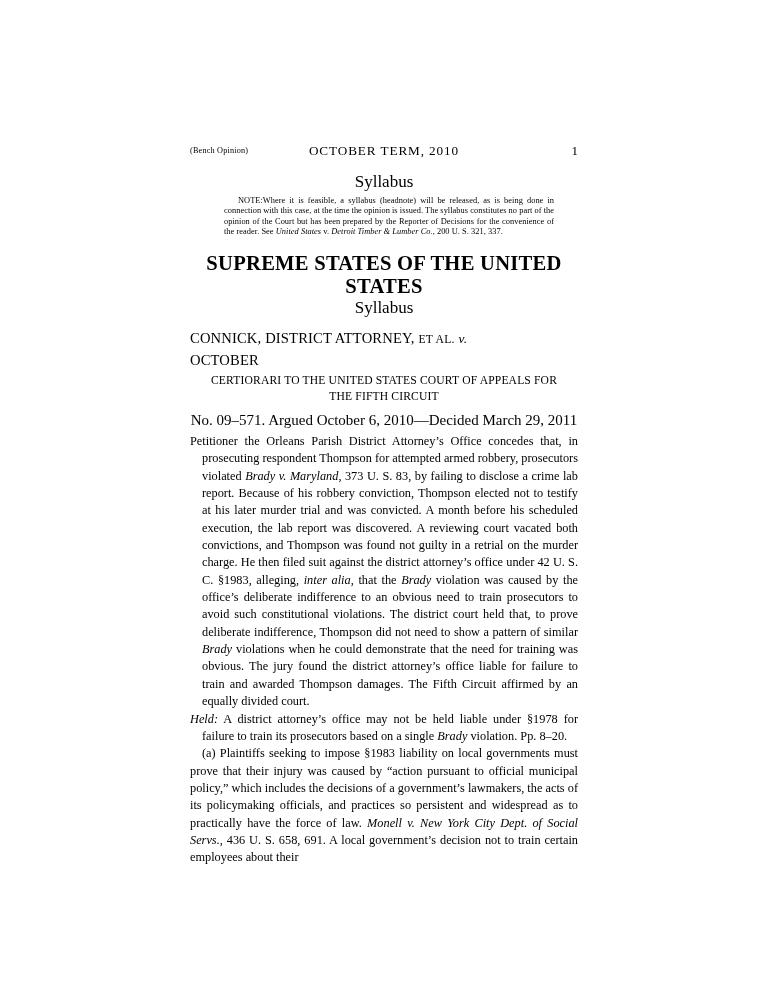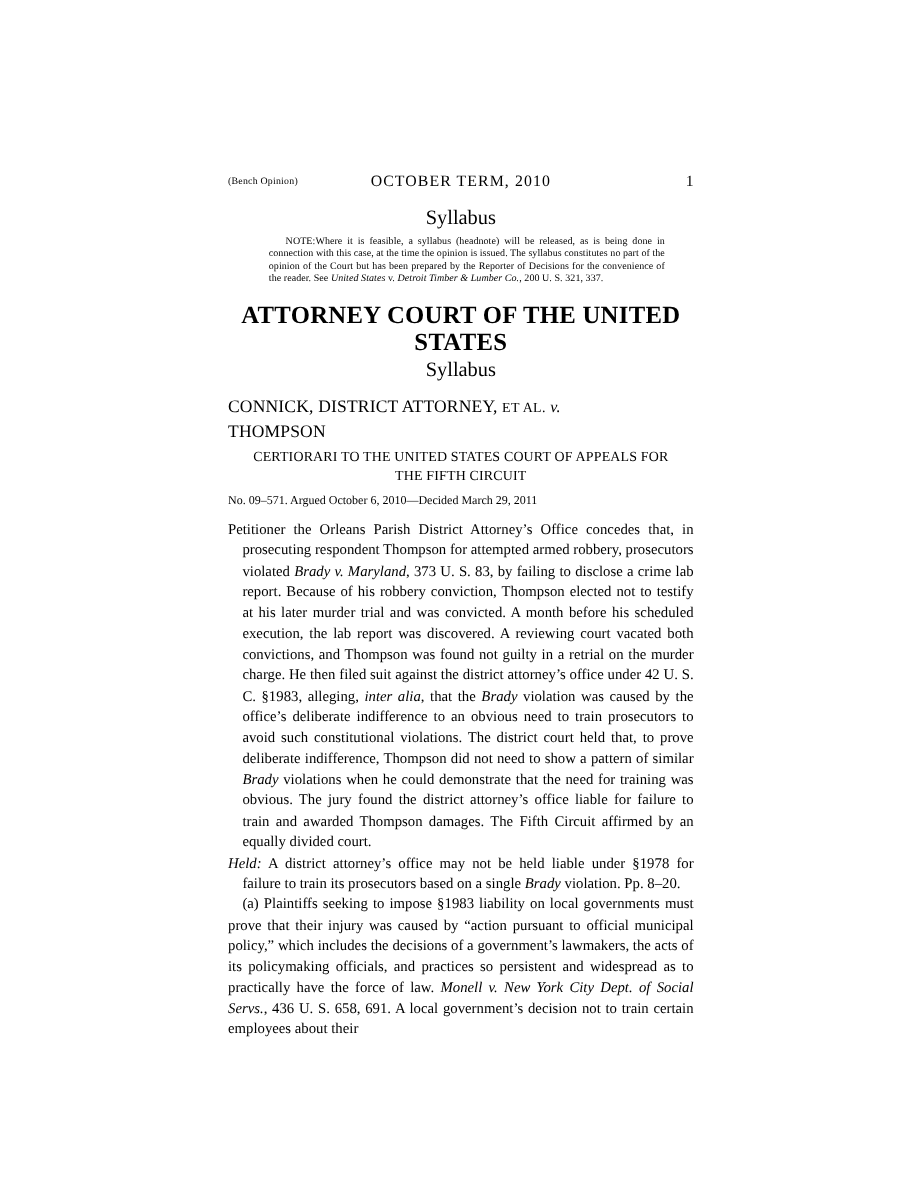"ATTORNEY COURT OF THE UNITED" div.court-title { text: ATTORNEY COURT -> SUPREME STATES }
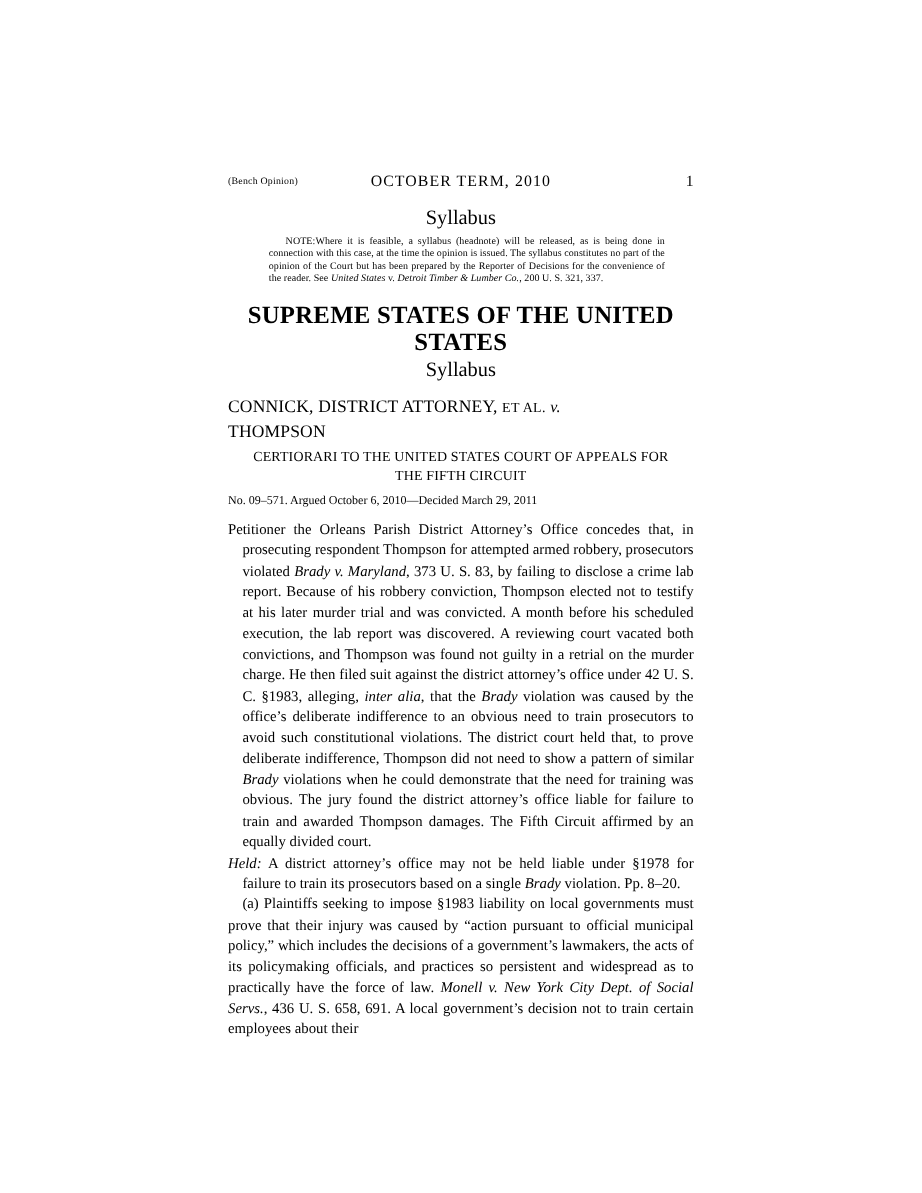"THOMPSON" span { text: THOMPSON -> OCTOBER }
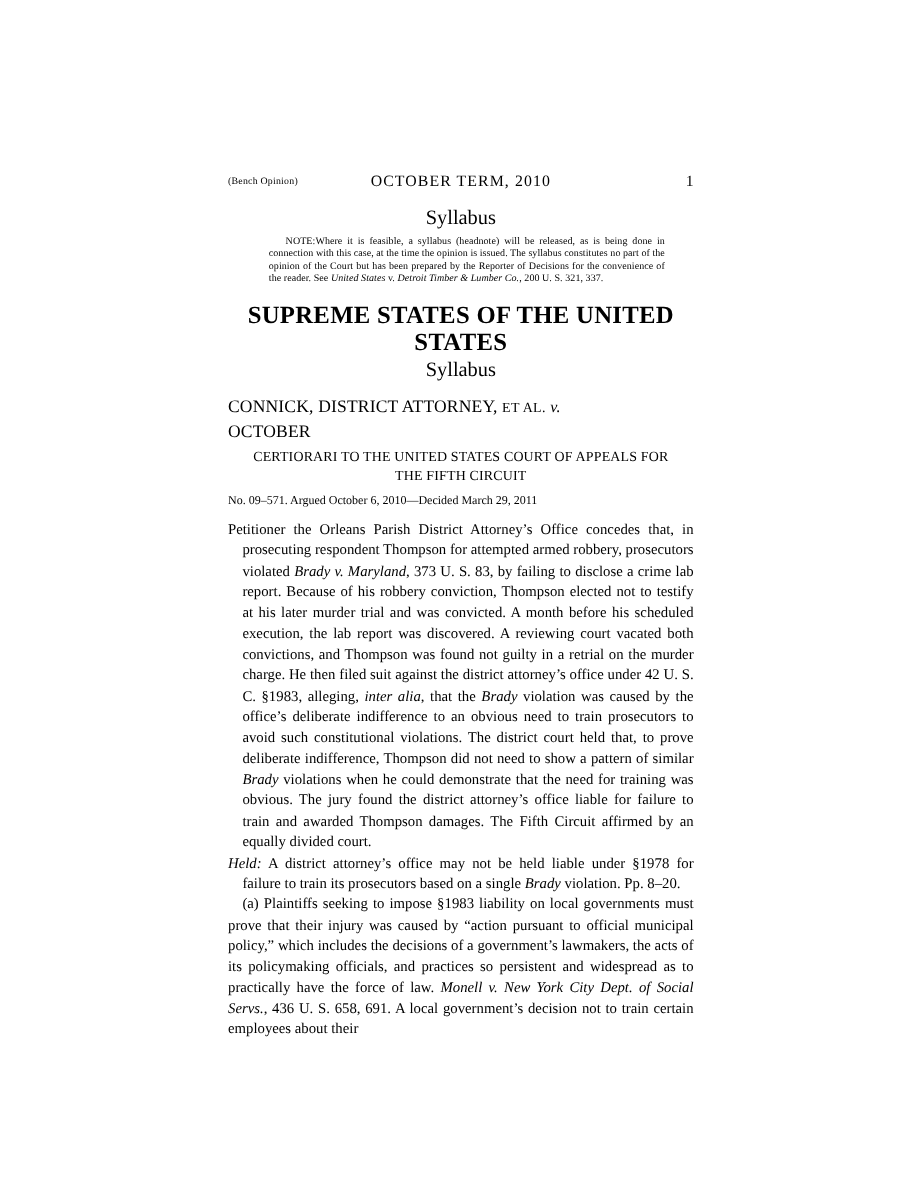"No. 09–571. Argued October 6," .docket { font-size: 10px -> 15px; text-align: none -> center }
